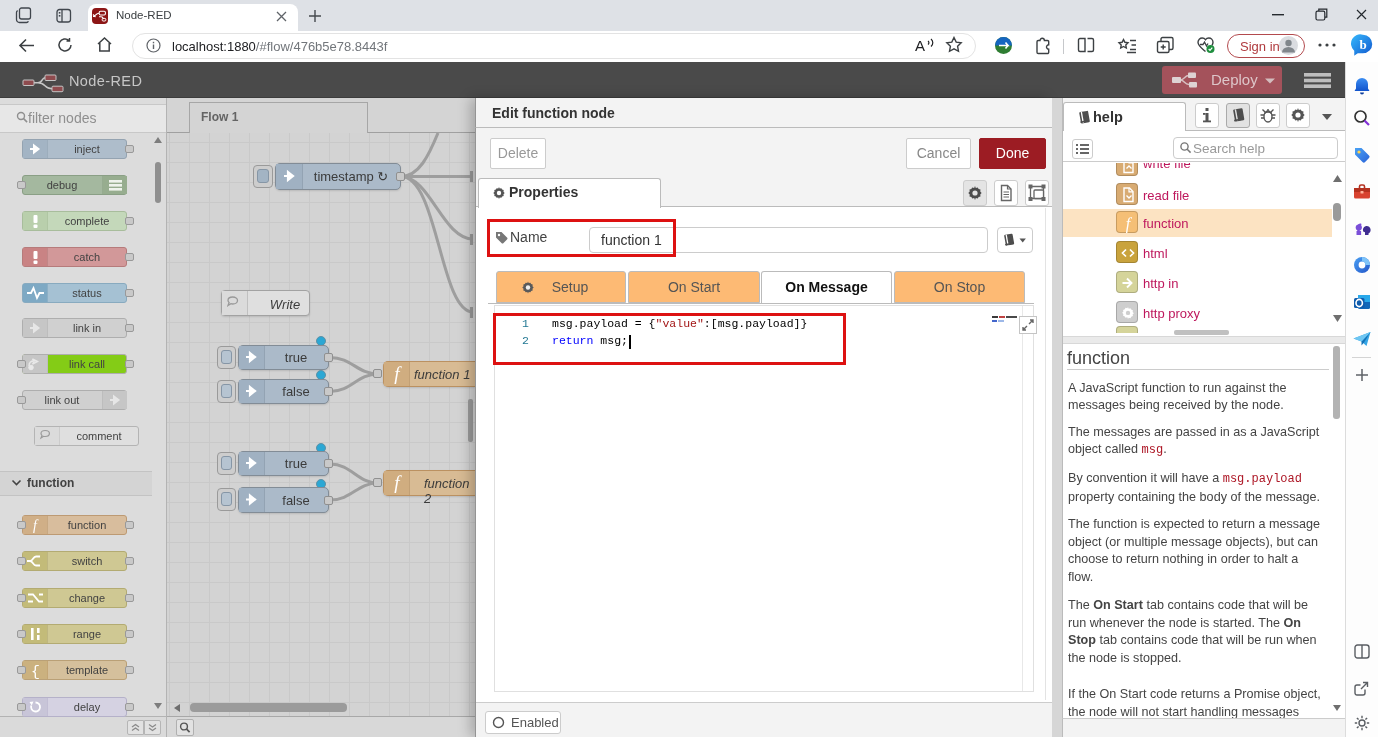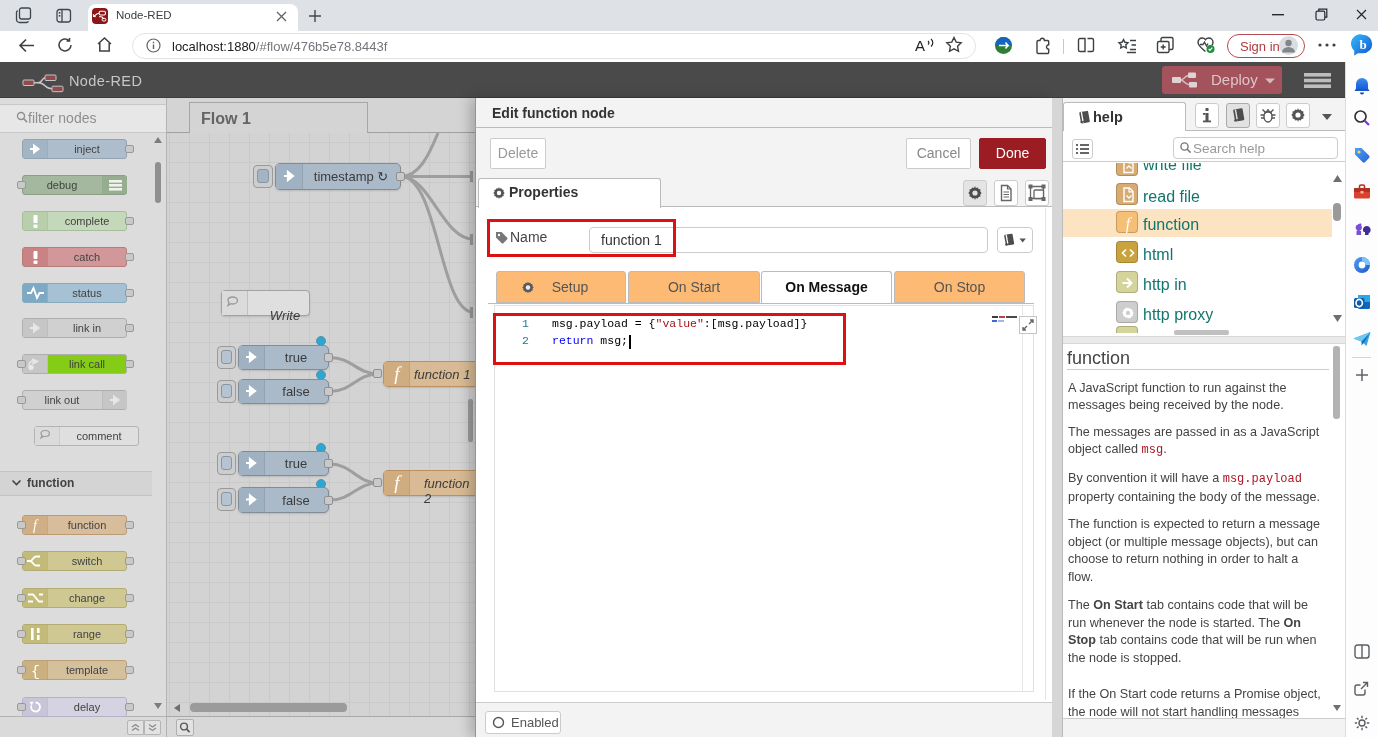"Flow 1" #flowtabtxt { font-size: 16px -> 12px }
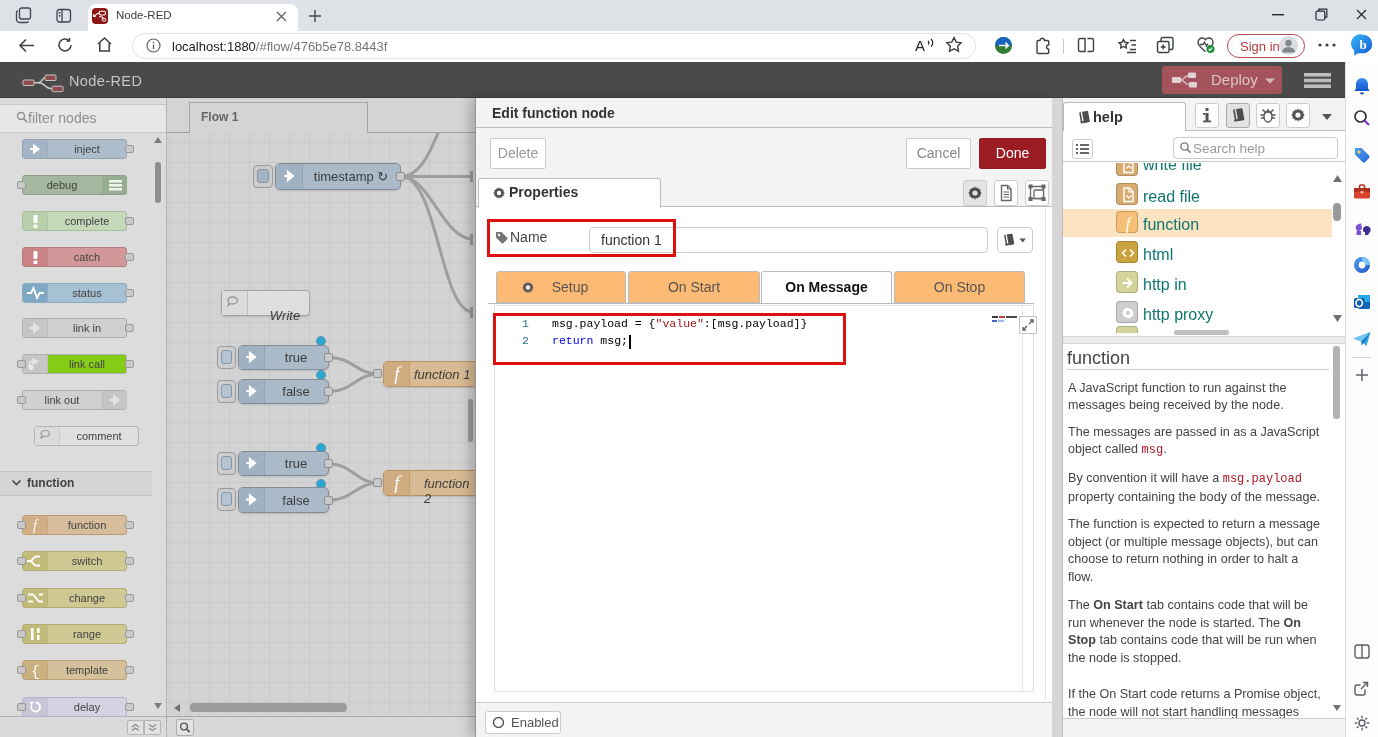"write file" .hlbl { color: #0f766e -> #be185d; font-size: 16px -> 13px }
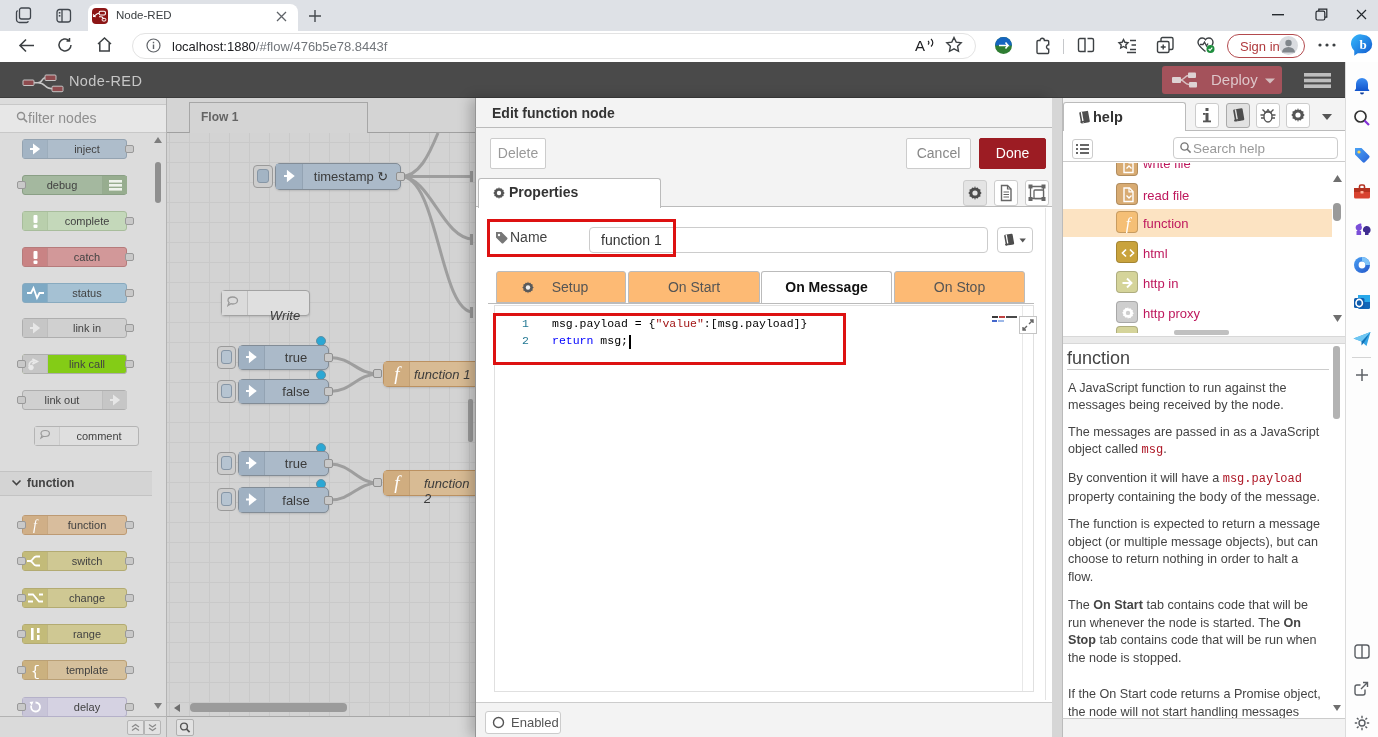"Write" div.lb { top: 17px -> 6px }
